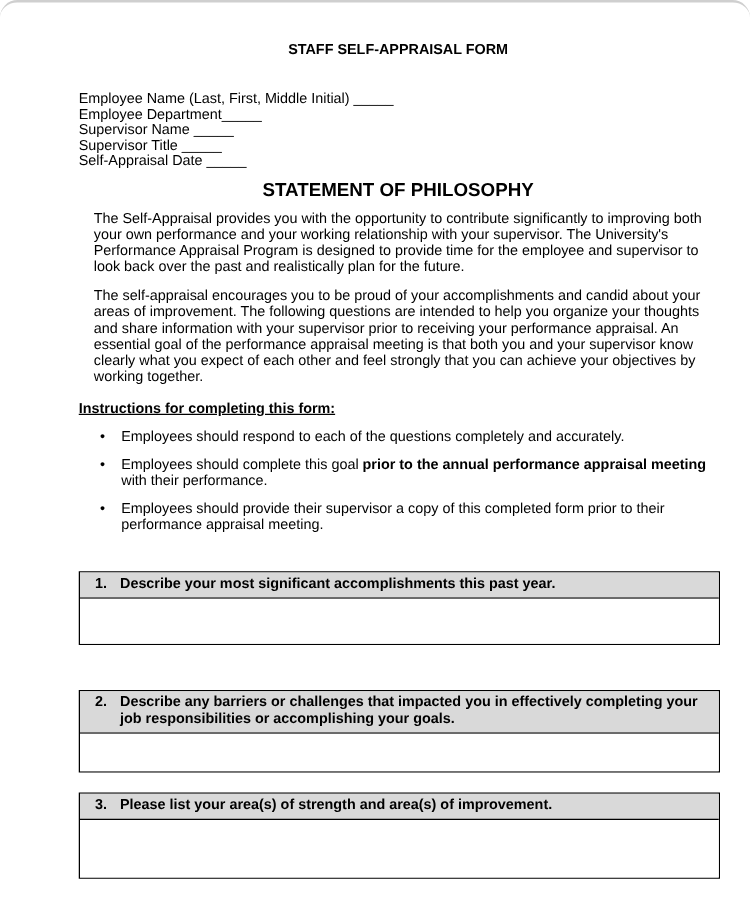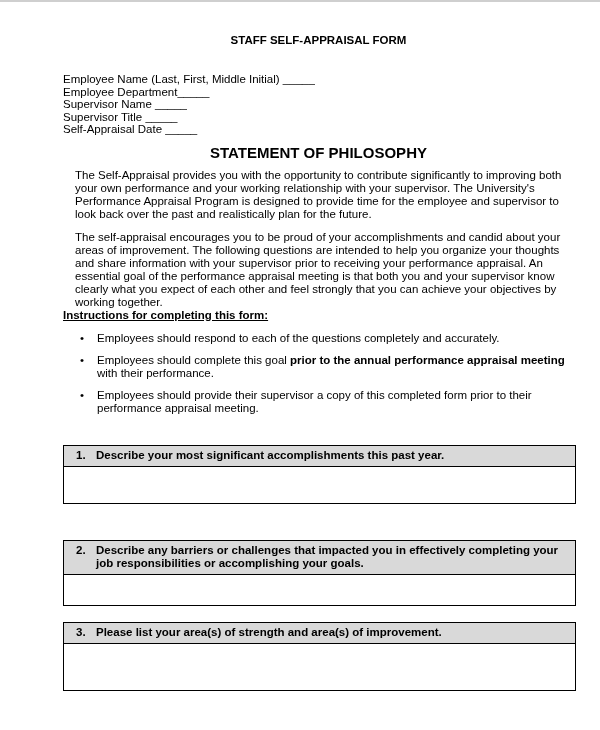"STAFF SELF-APPRAISAL FORM" .page { border-radius: none -> 14px }
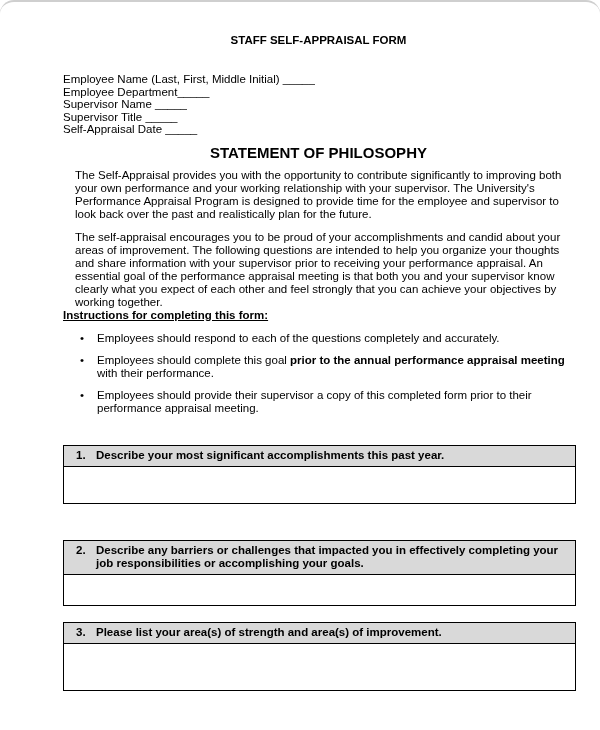"Instructions for completing this form:" .instructions-heading { margin-top: none -> 12px }
